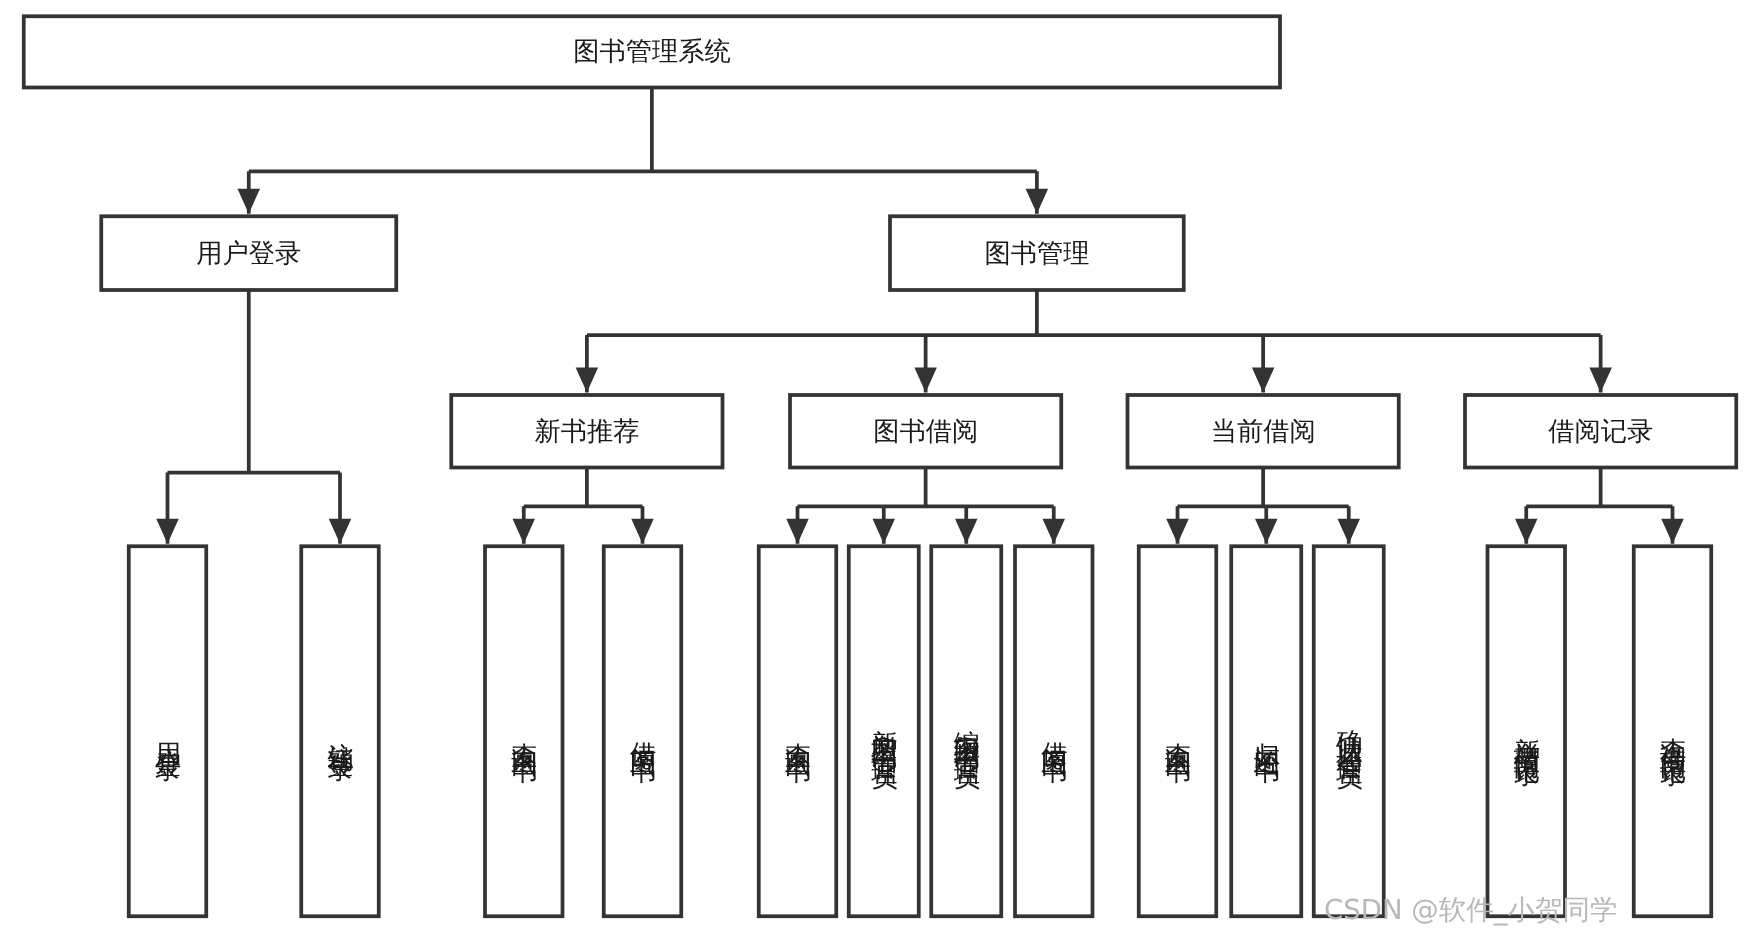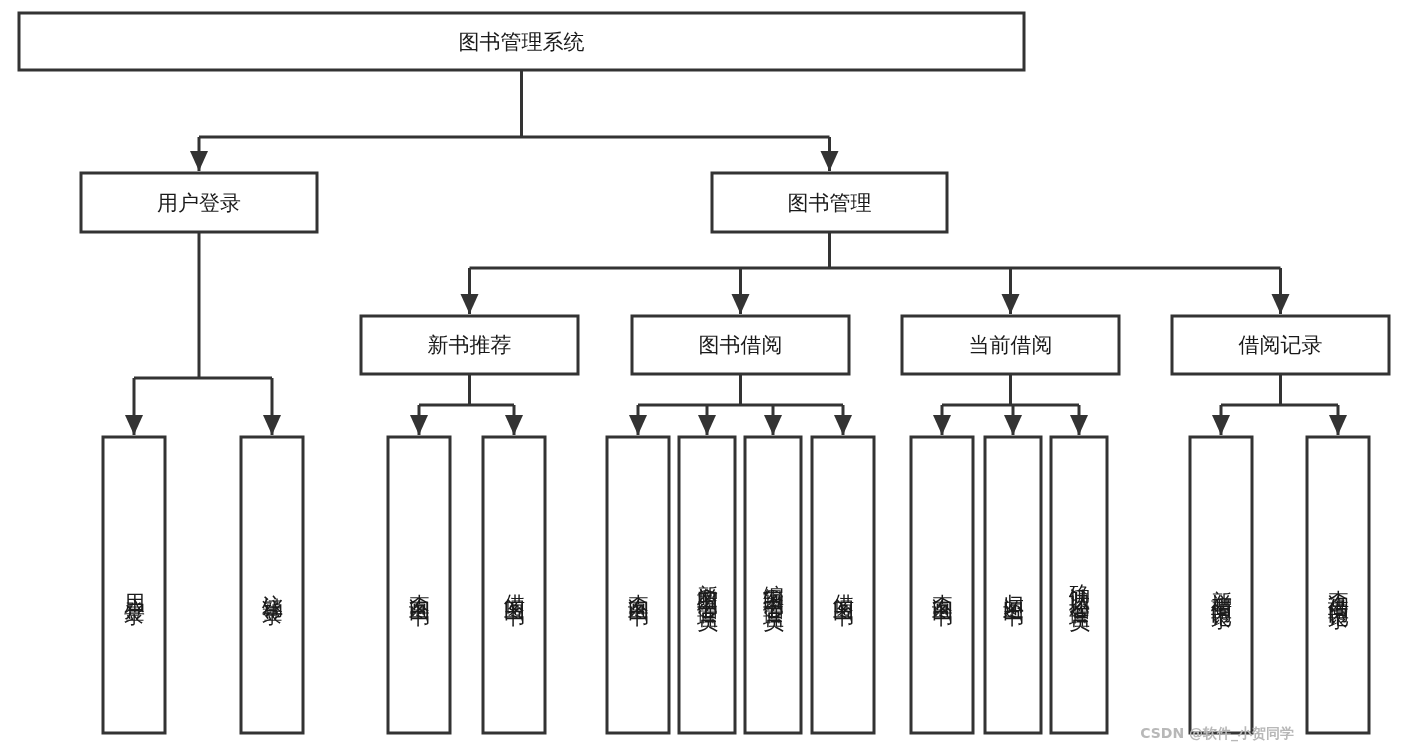"CSDN @软件_小贺同学" .watermark { font-size: 14px -> 22px; font-weight: bold -> none }
